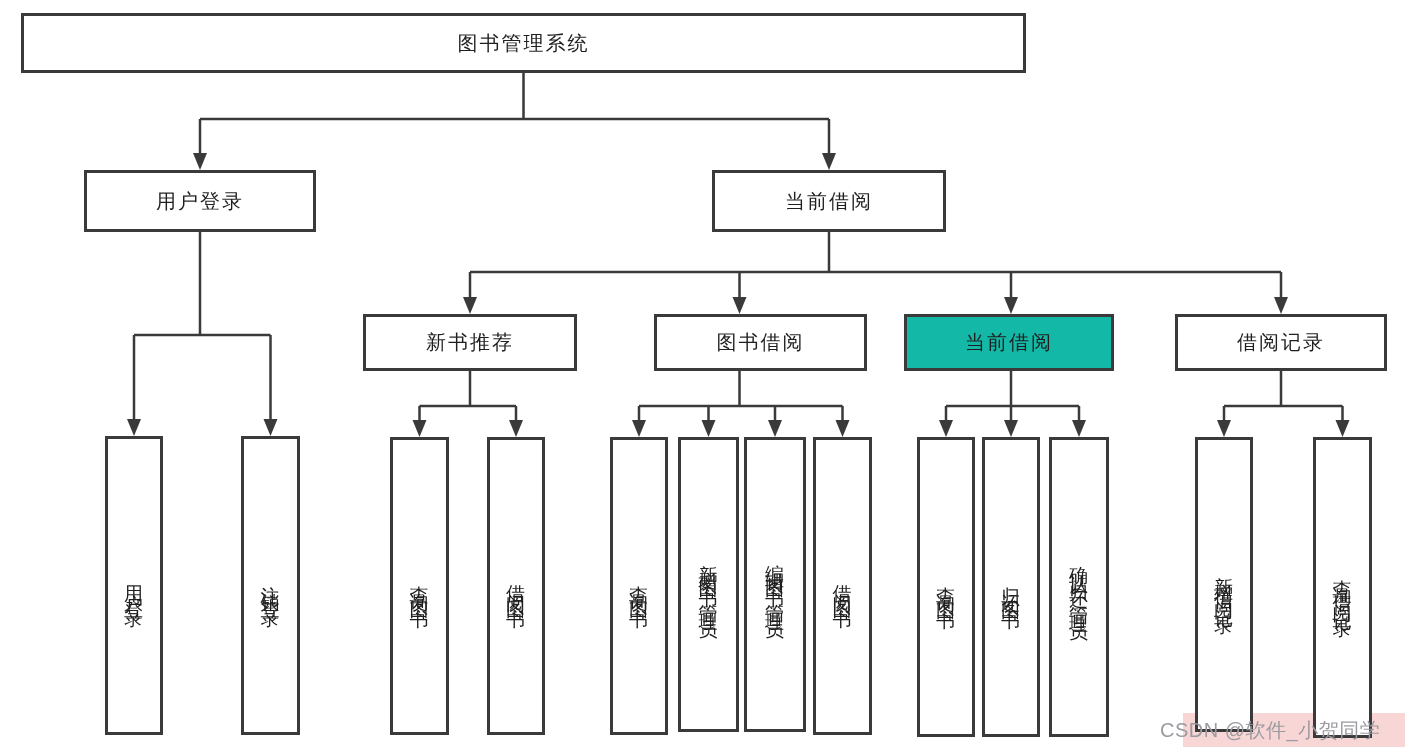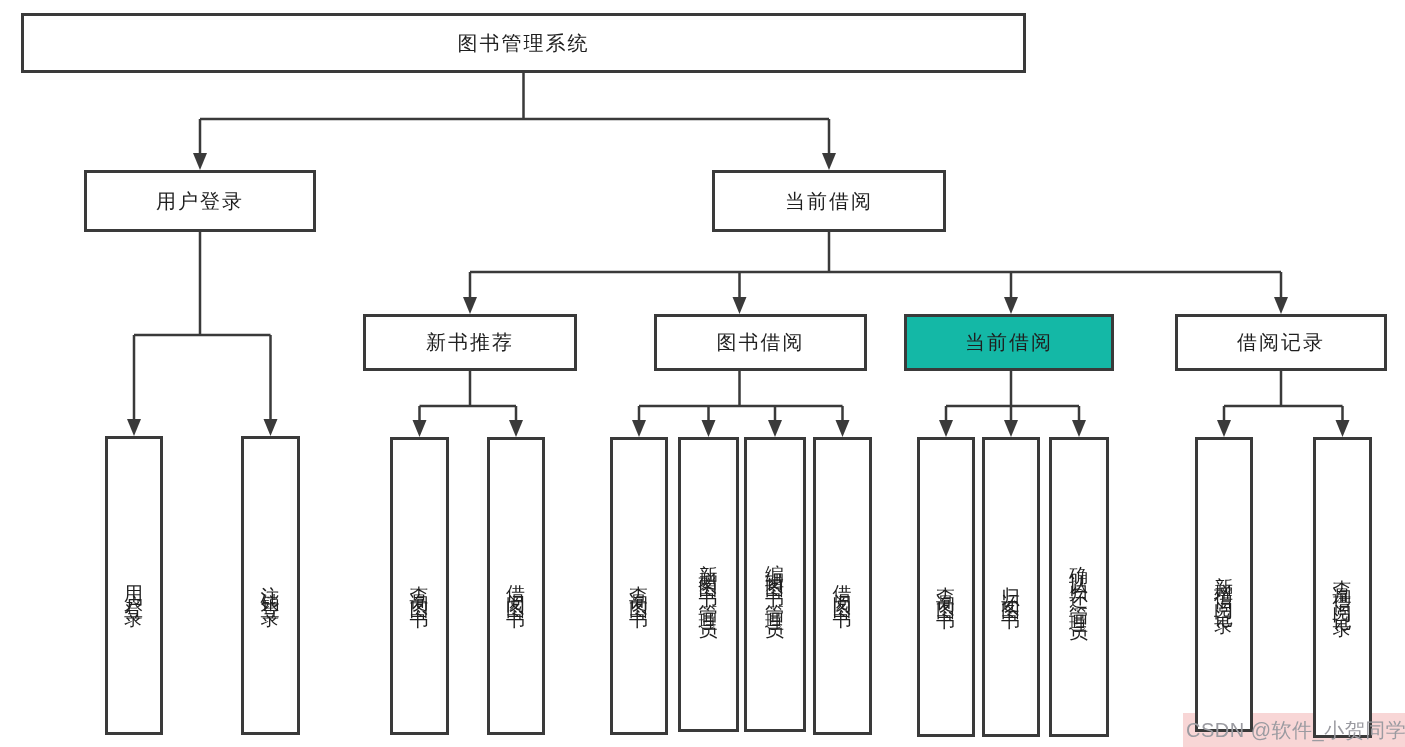"CSDN @软件_小贺同学" div.watermark { left: 1186px -> 1160px }
